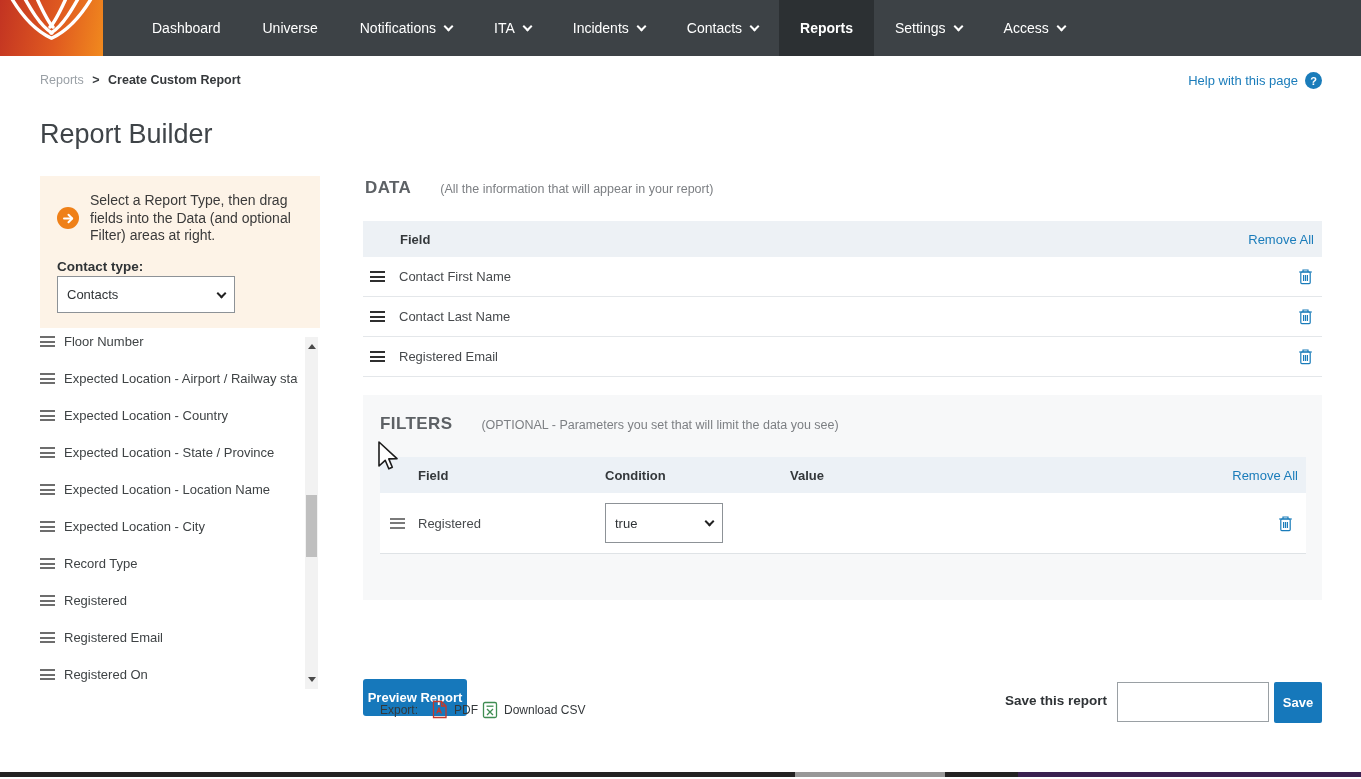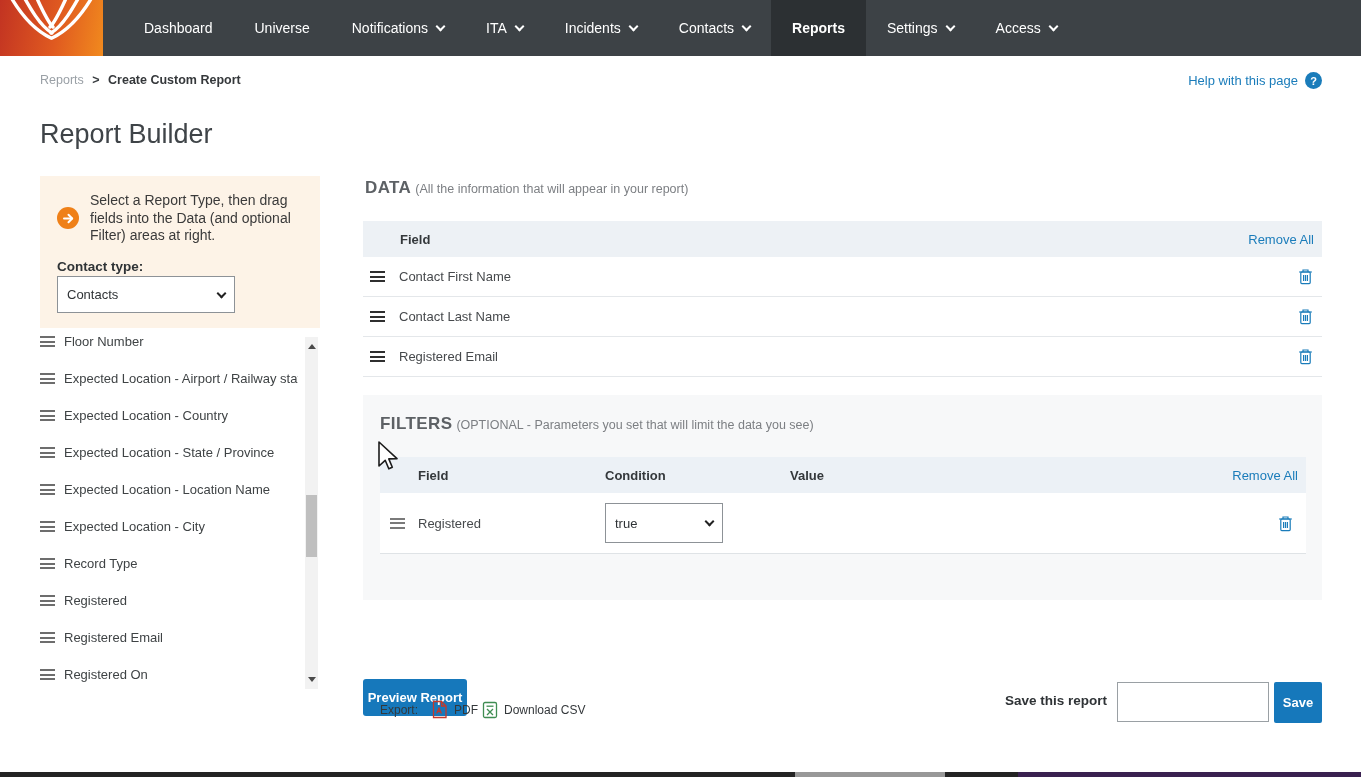"Dashboard" .navbar { gap: none -> 8px }
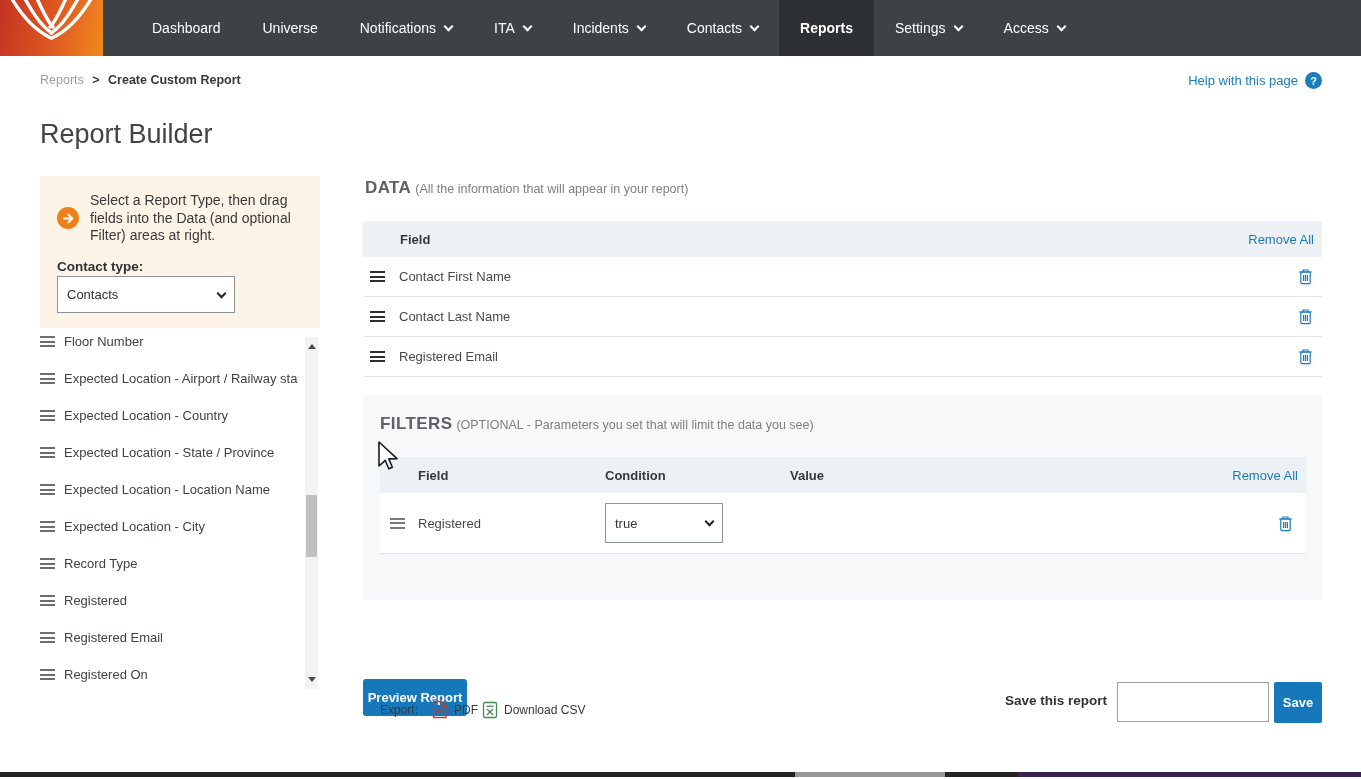"(All the information that will" .sec-sub { margin-left: 4px -> 29px }
